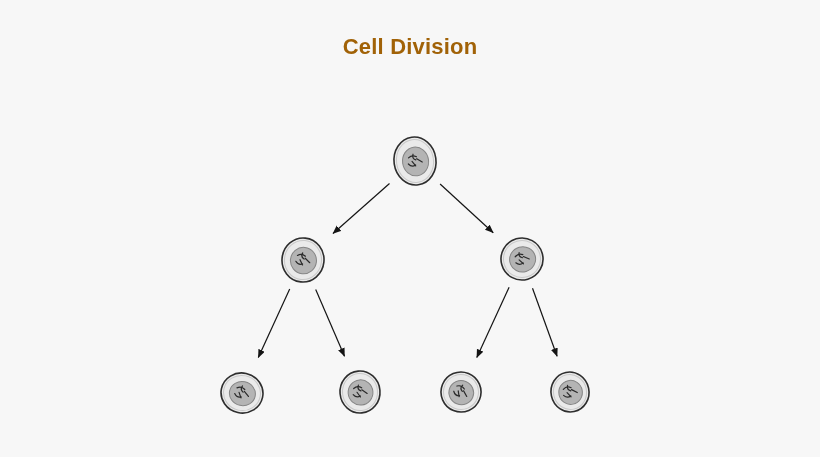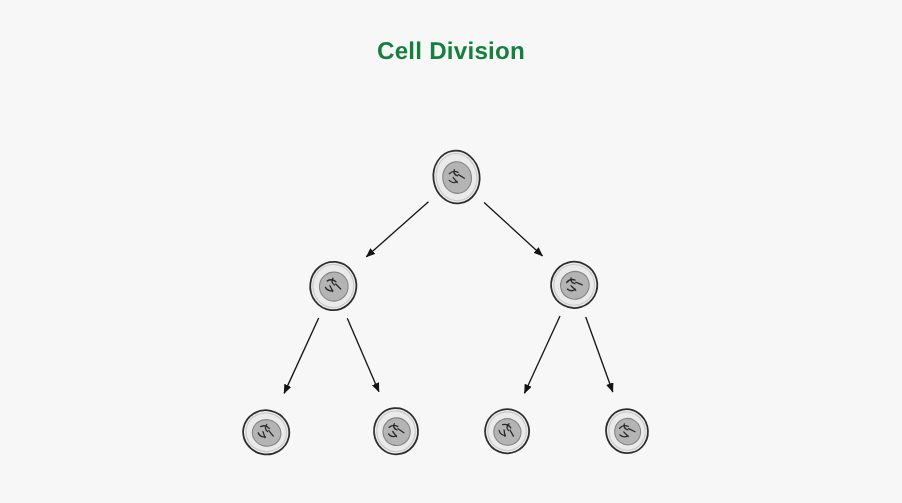"Cell Division" .title { color: #15803d -> #a16207 }
